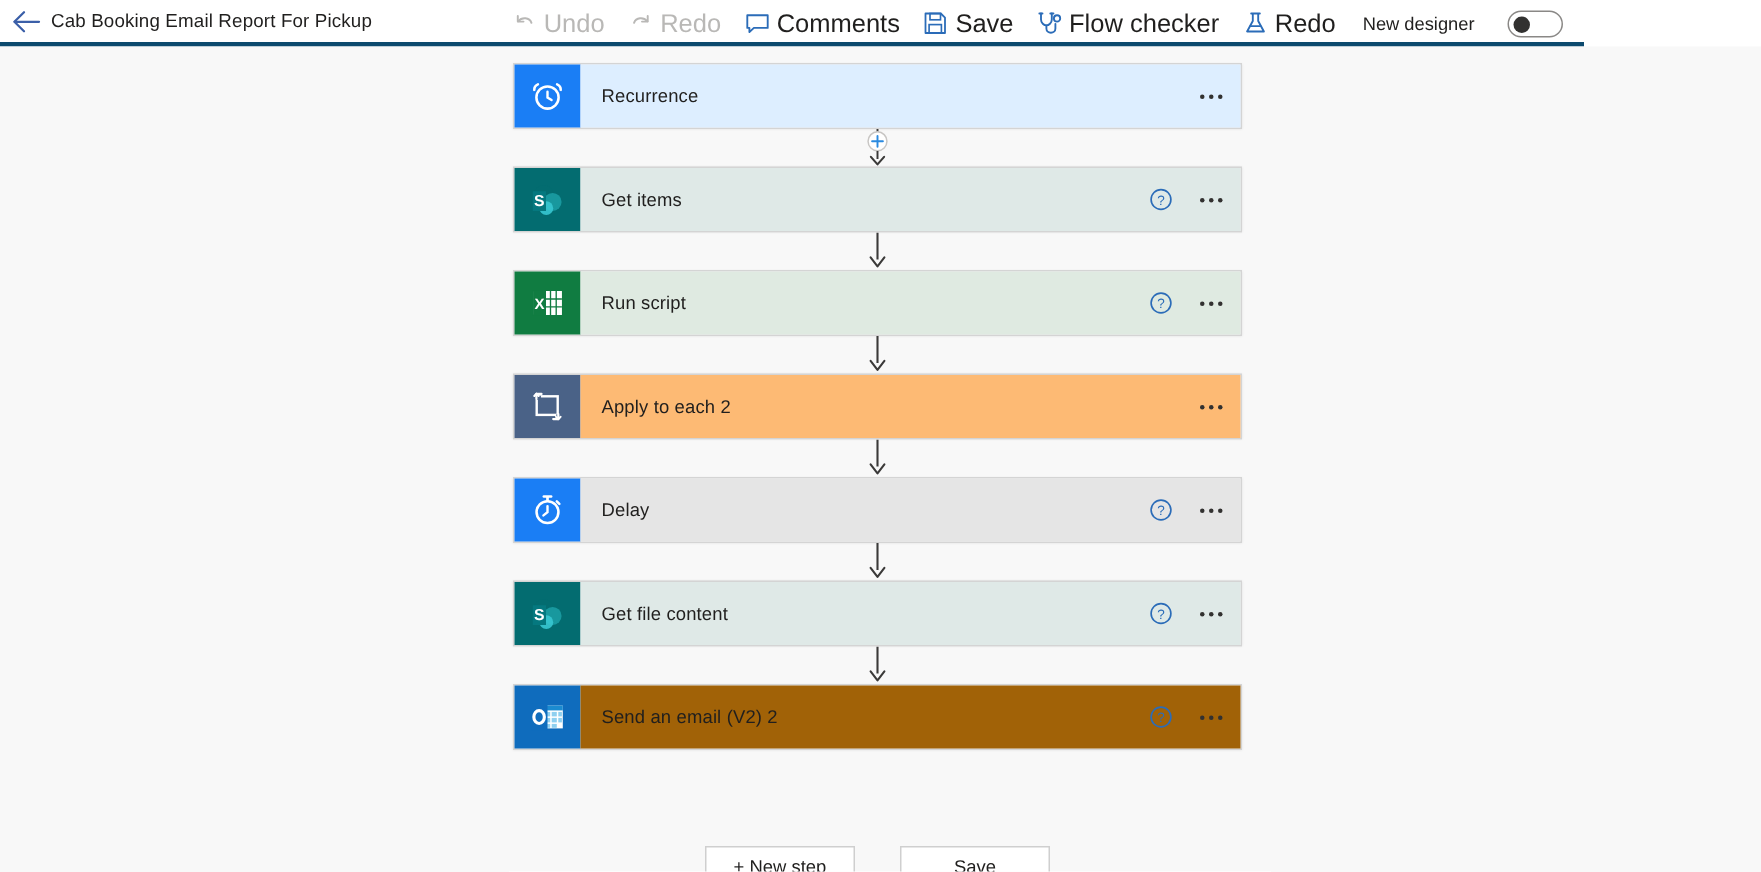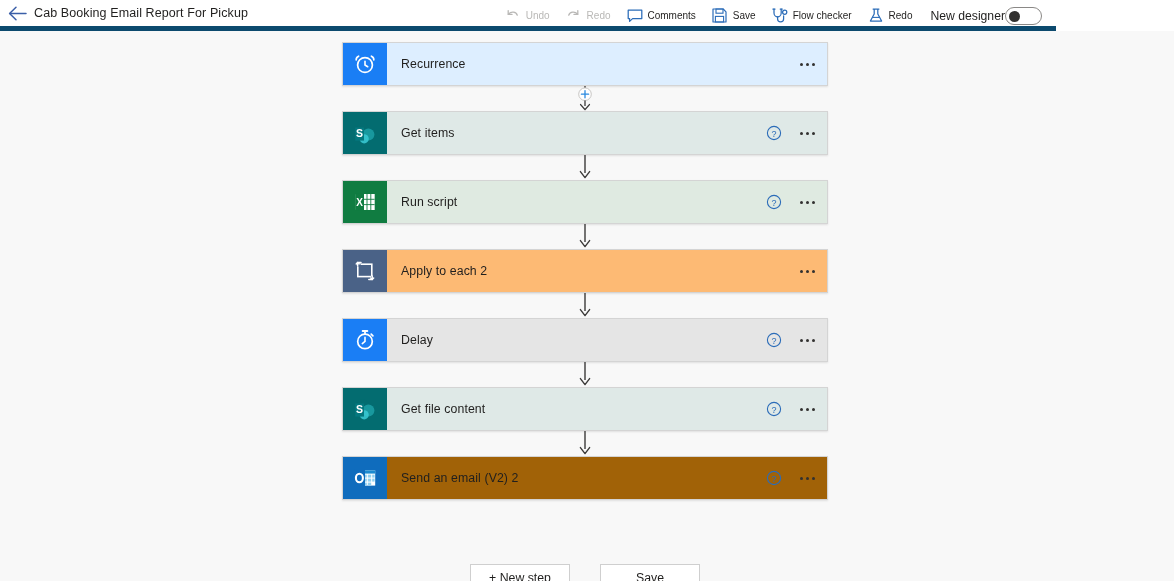"Cab Booking Email Report For" .topbar { border-bottom: 5px solid #0c4a6e -> 3px solid #0c4a6e }
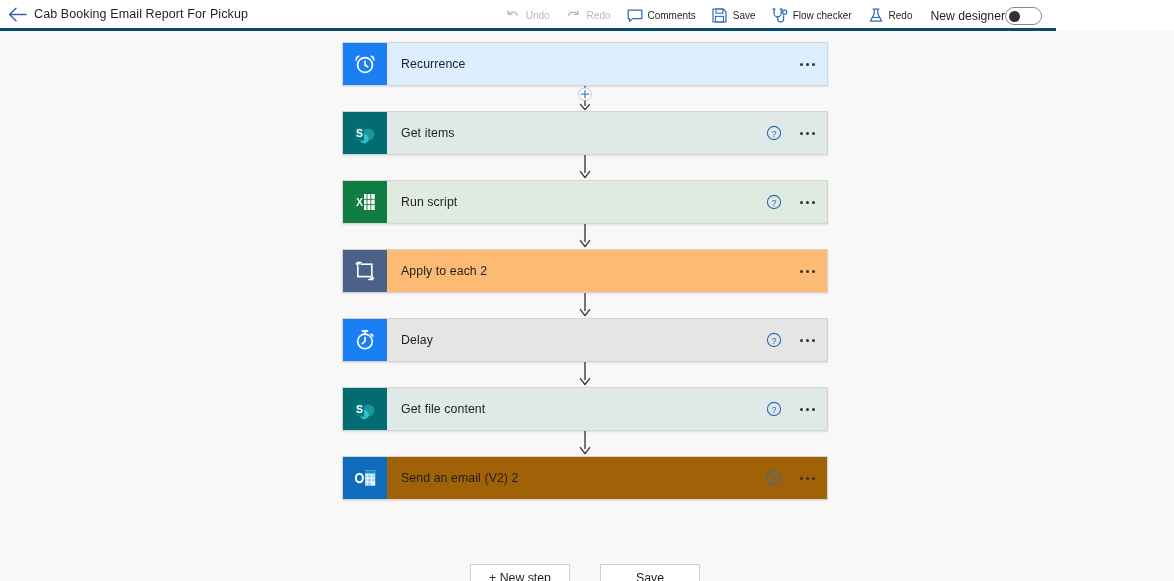"Undo" .cmd { font-size: 10px -> 17px }
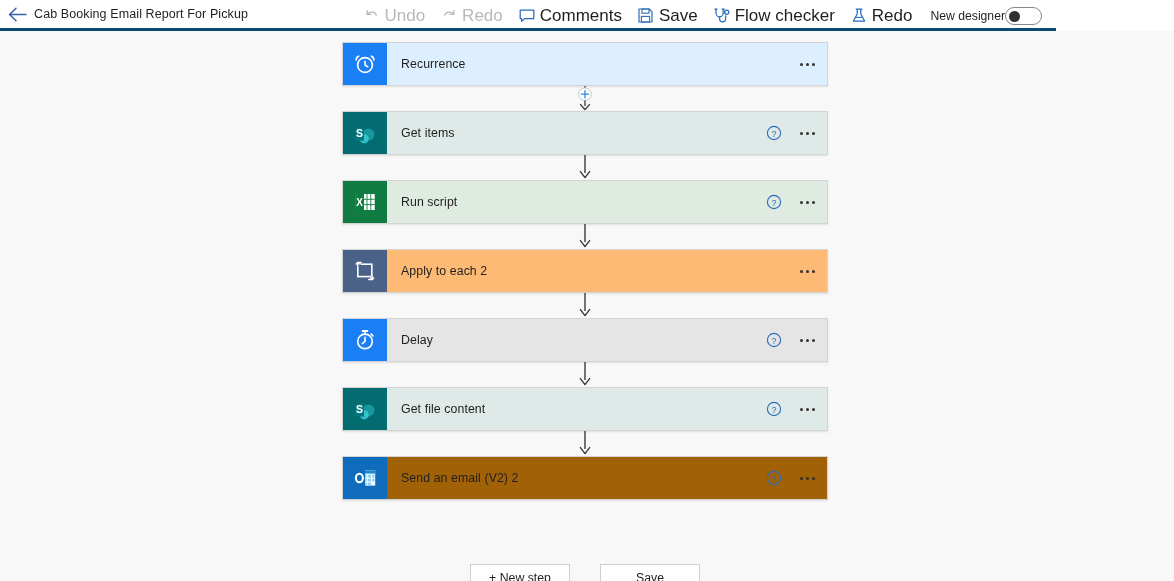"New designer" .toggle-wrap { gap: 0 -> 22px }
